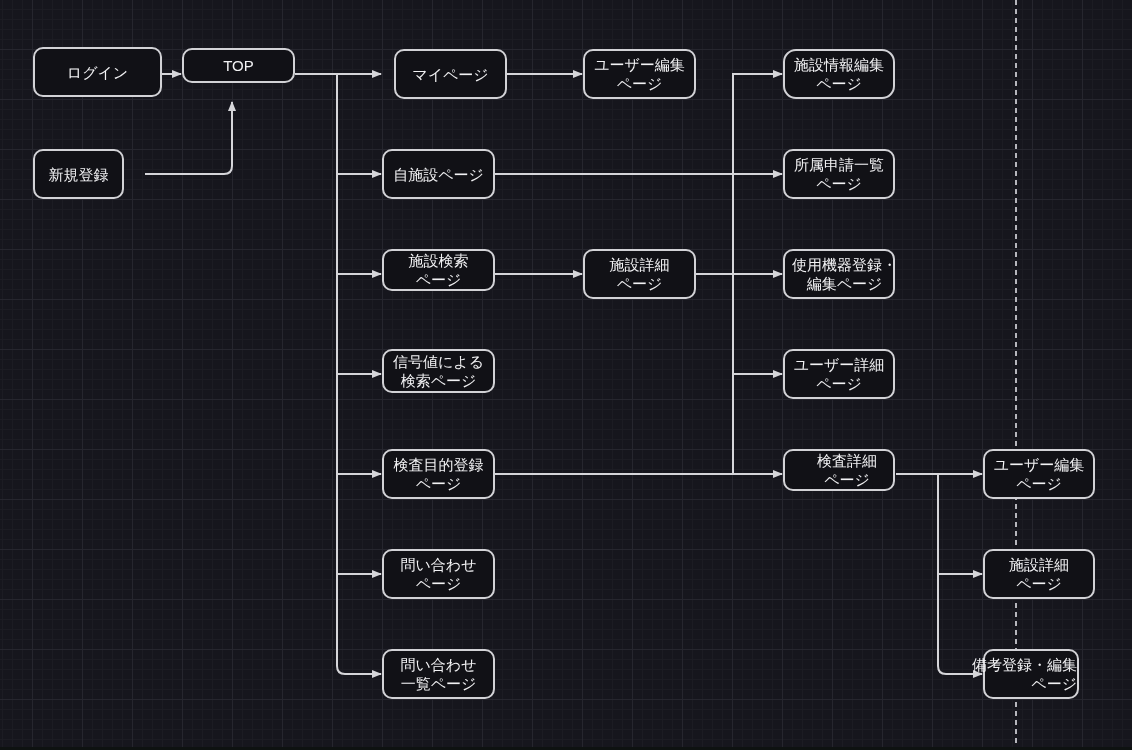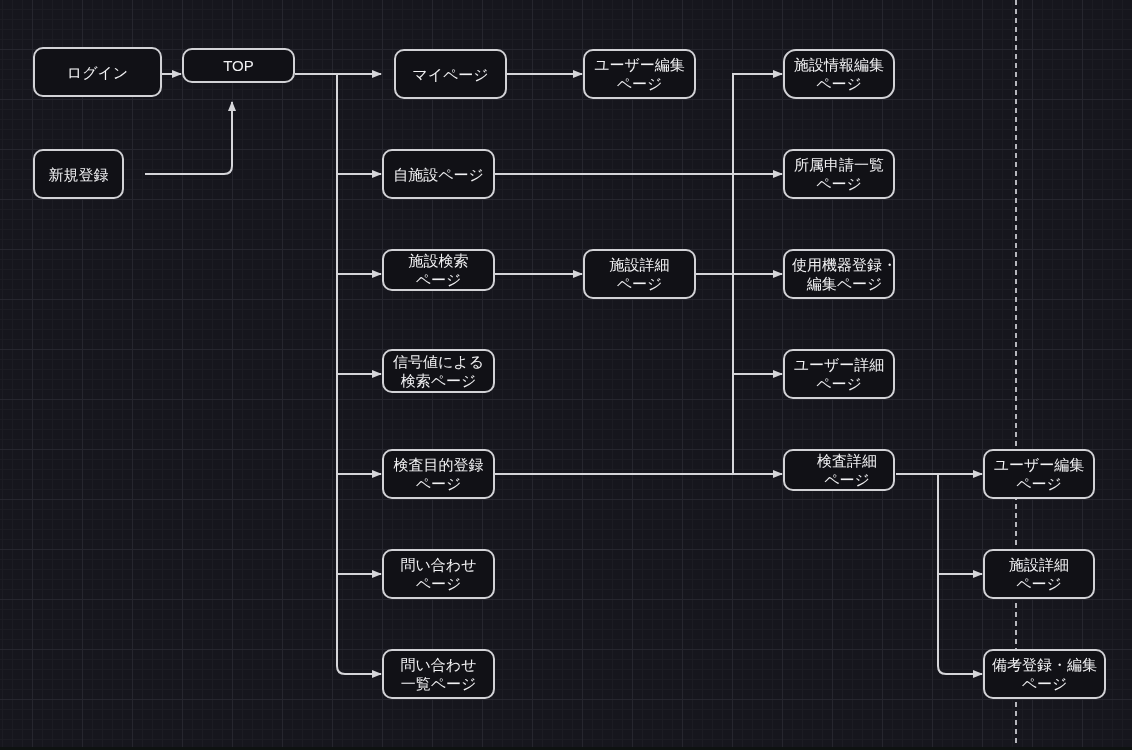"備考登録・編集" div.node { align-items: none -> flex-end; width: 123px -> 96px }
